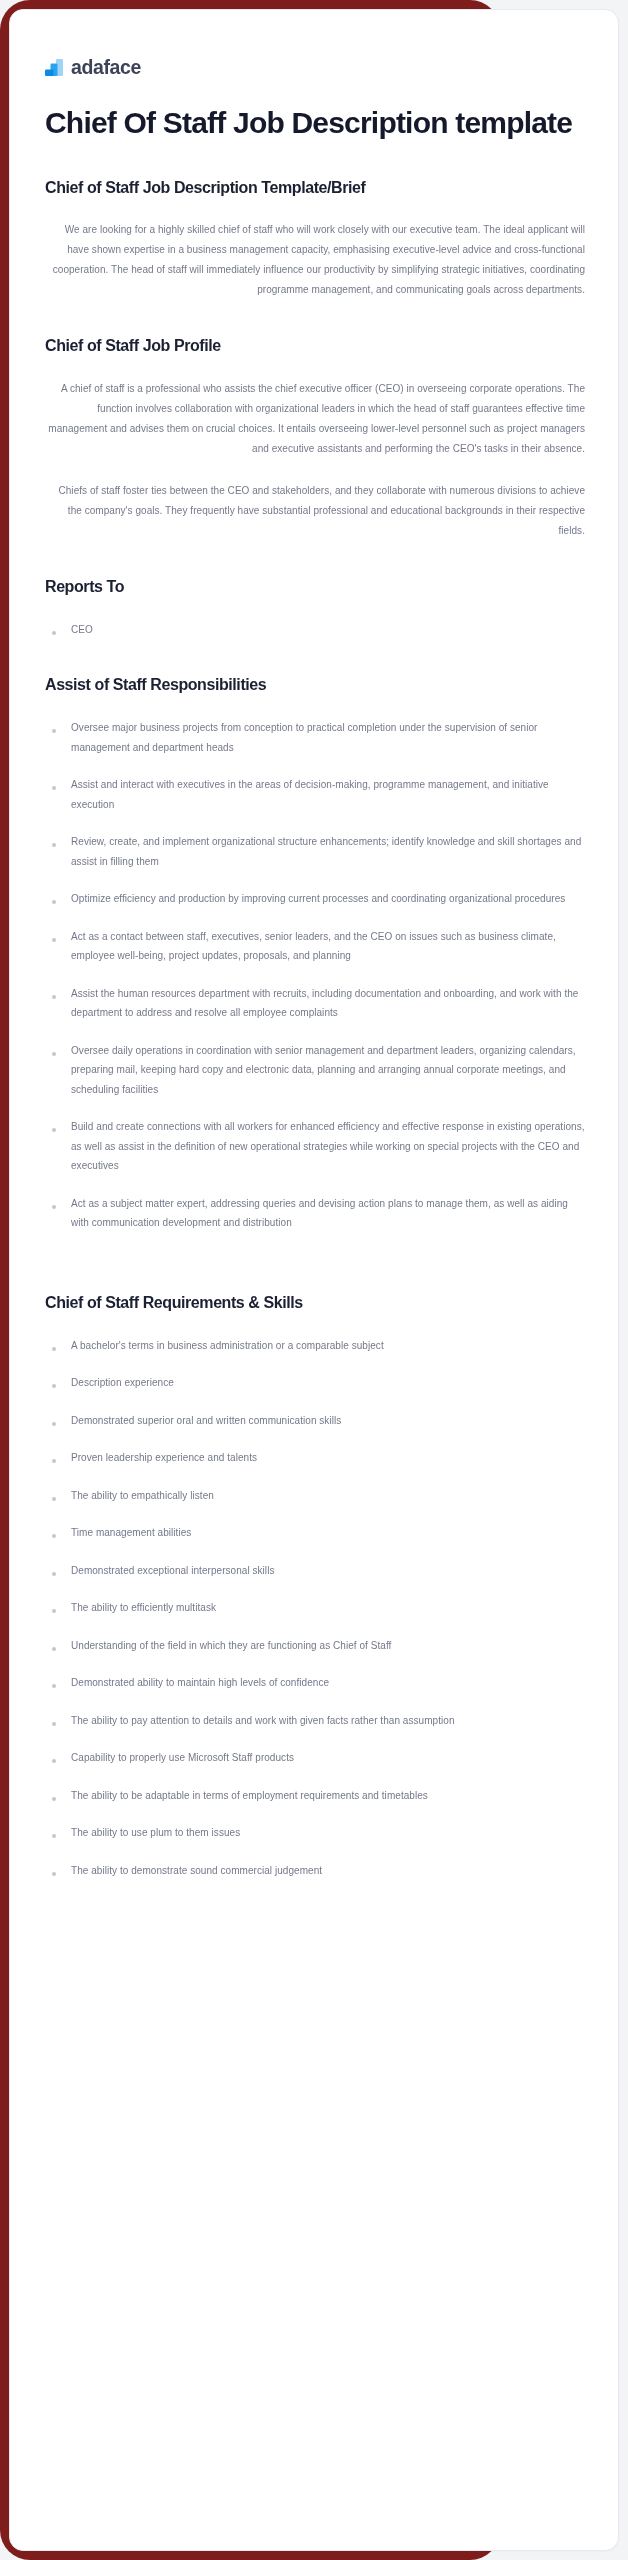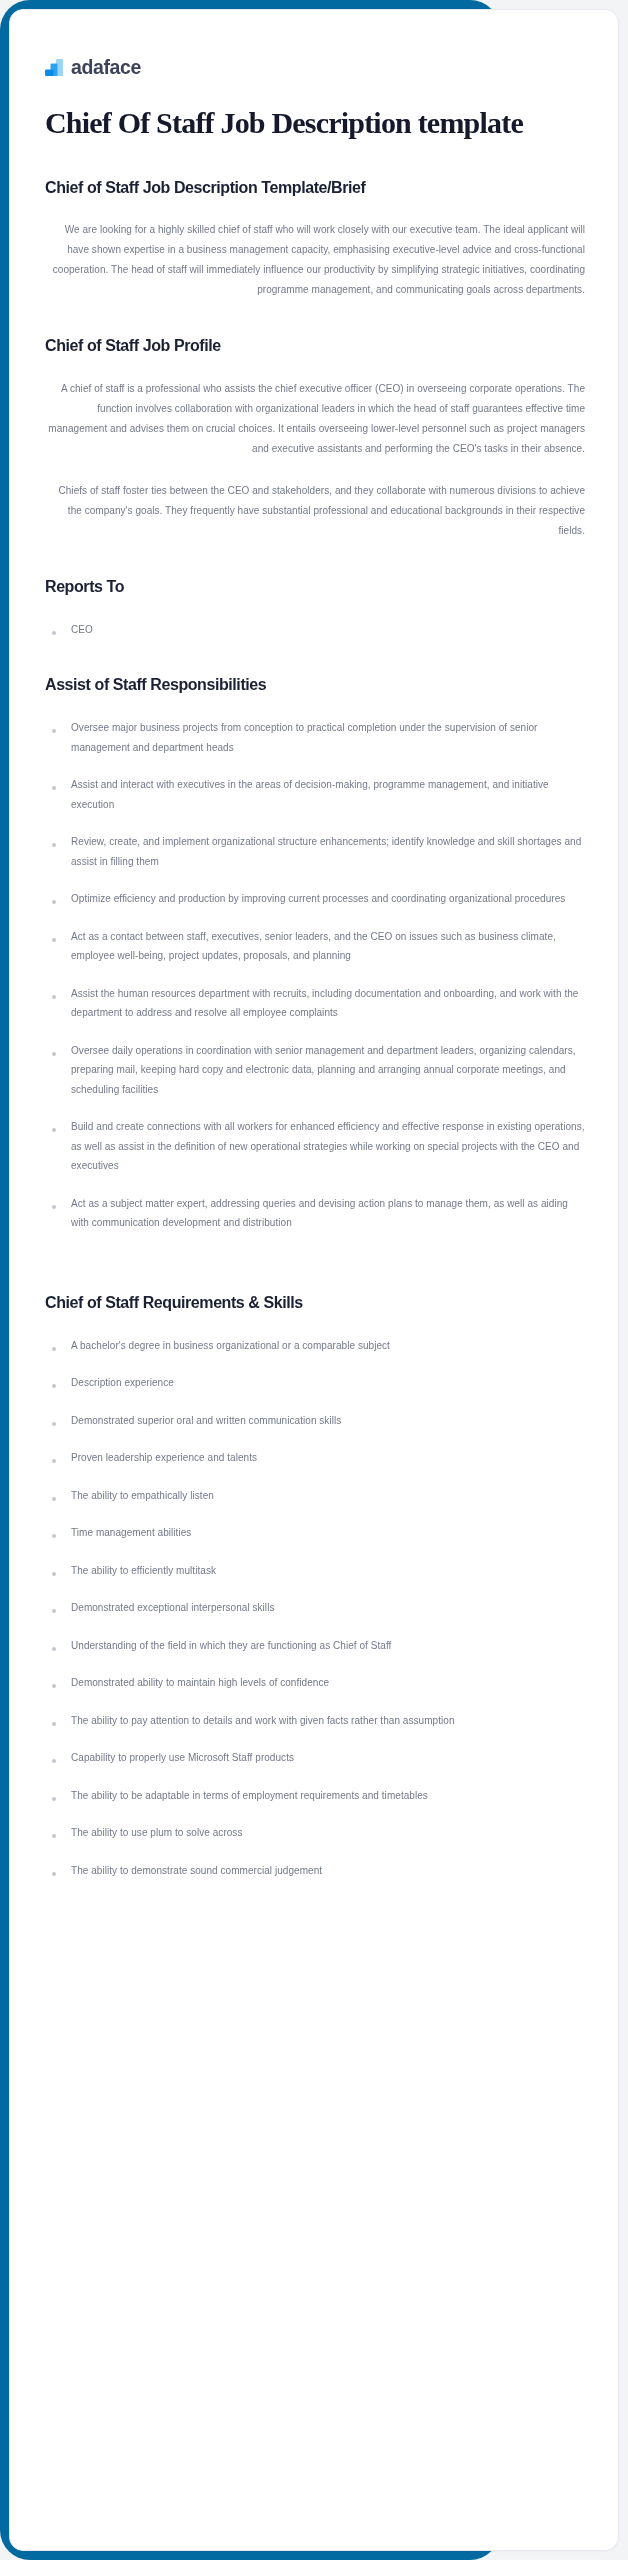"adaface" .page { background: #0369a1 -> #7f1d1d }
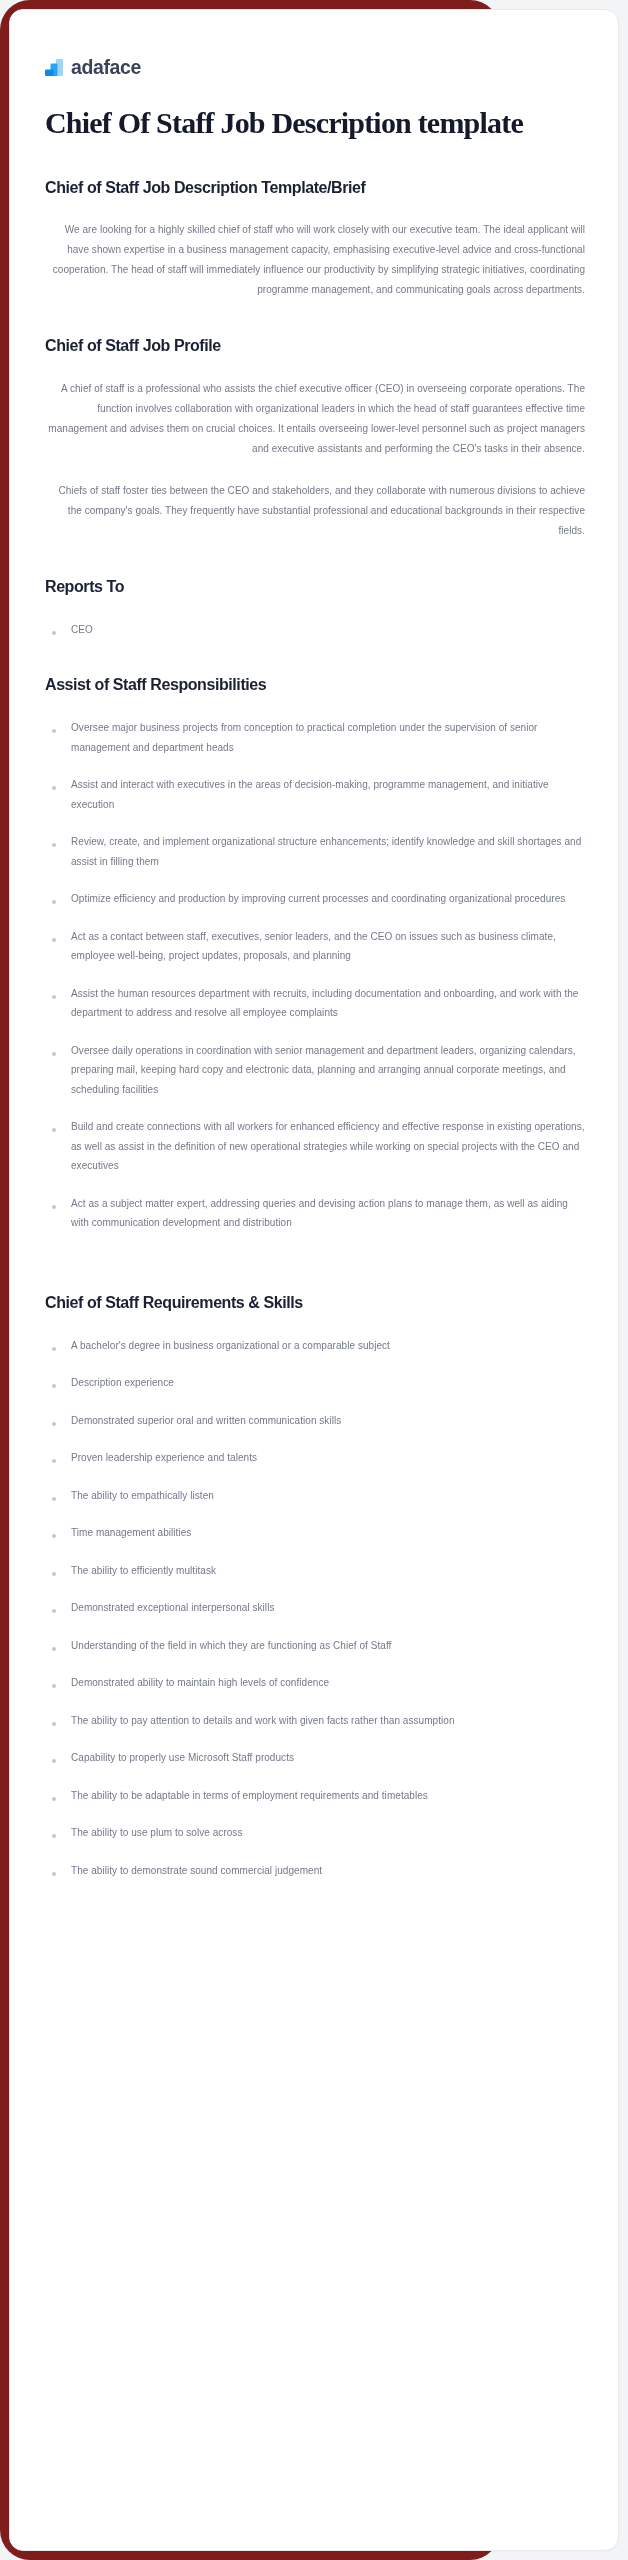"Chief Of Staff Job Description template" .page-title { font-family: Liberation Serif, serif -> none }
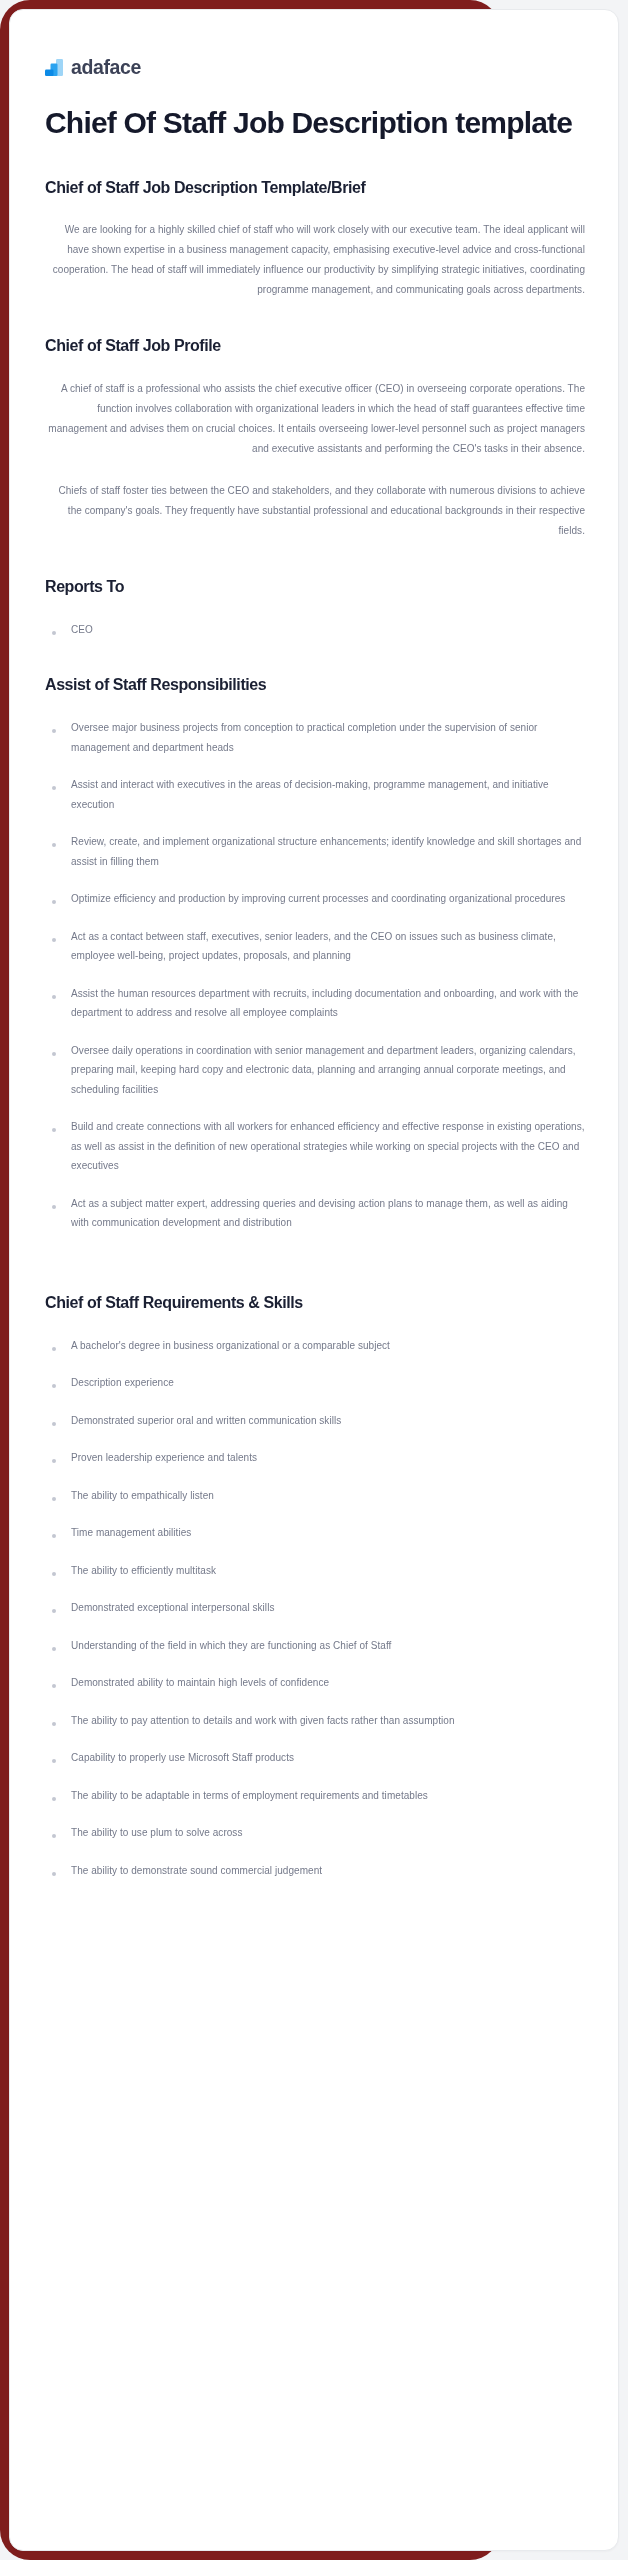"A bachelor's degree in business" li { text: degree in business organizational -> terms in business administration }
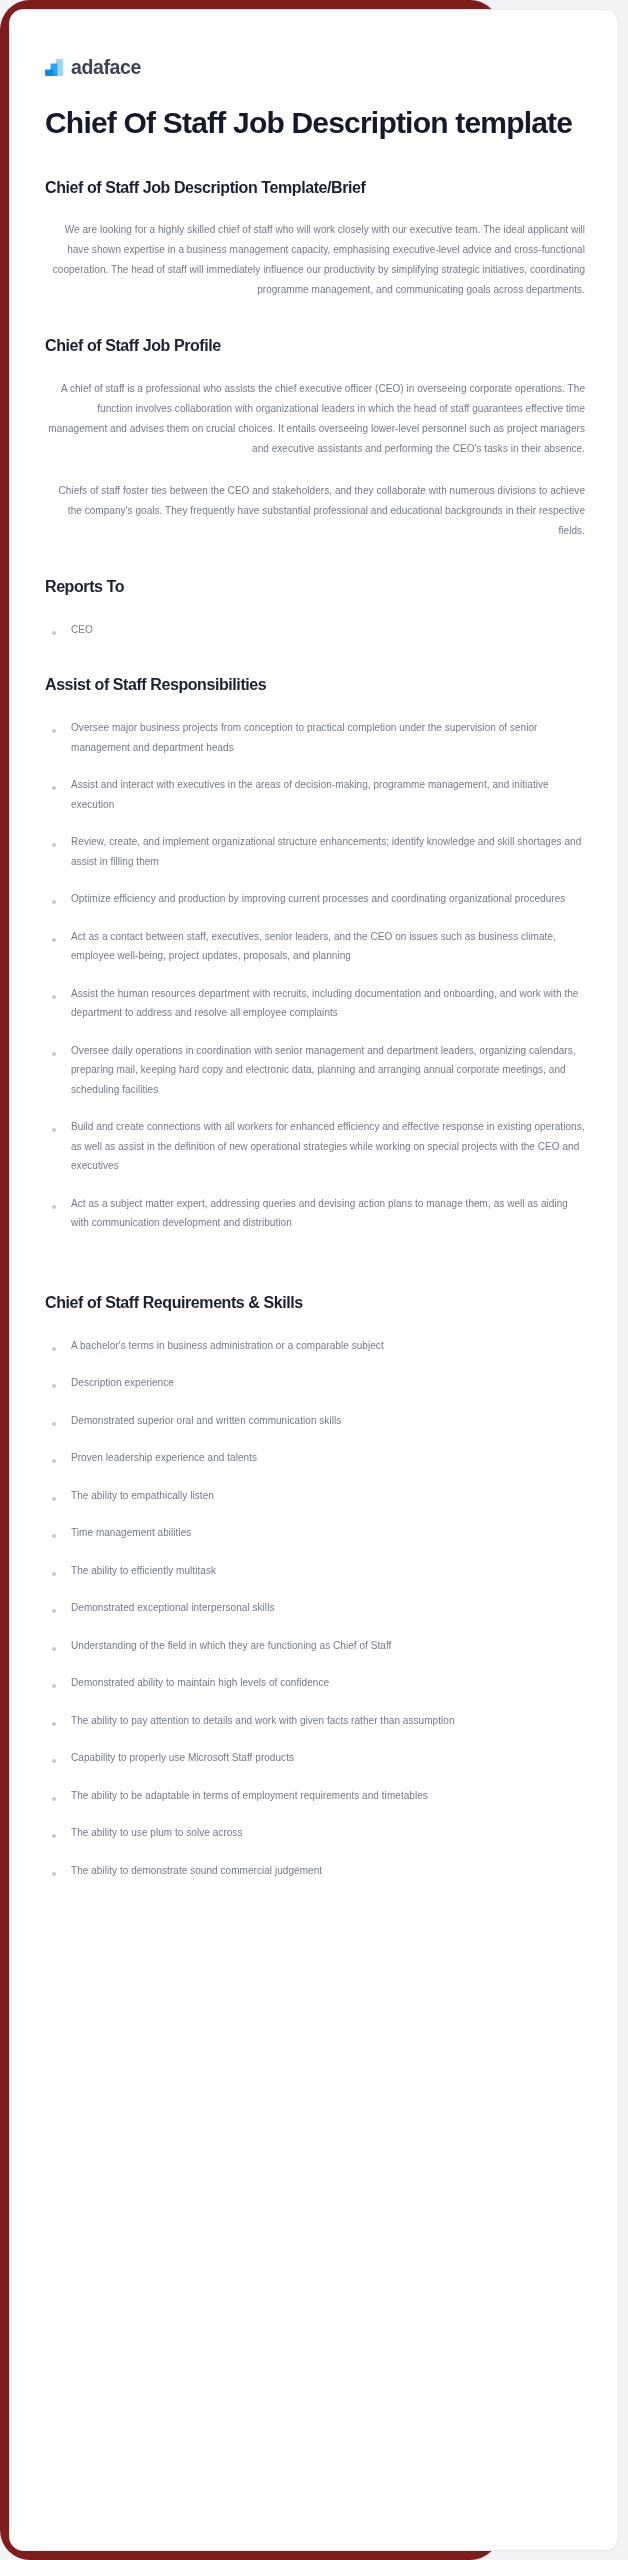"The ability to efficiently multitask" li { order: before "Demonstrated exceptional interpersonal" -> after "Demonstrated exceptional interpersonal" }
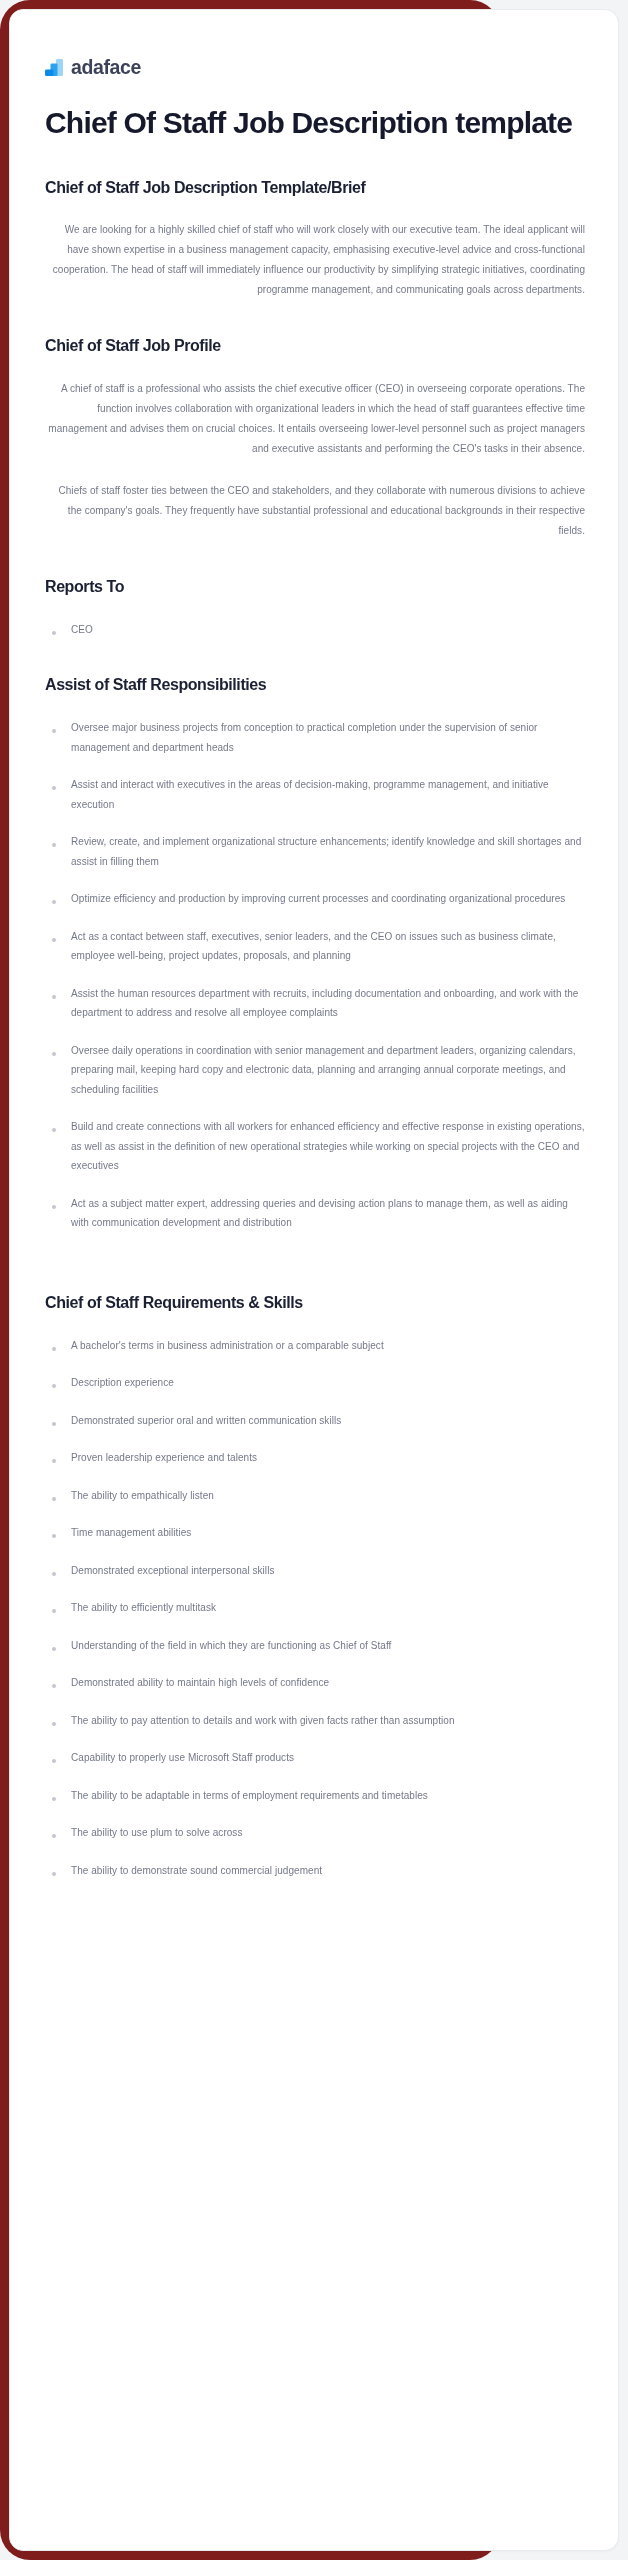"The ability to use plum" li { text: solve across -> them issues }
